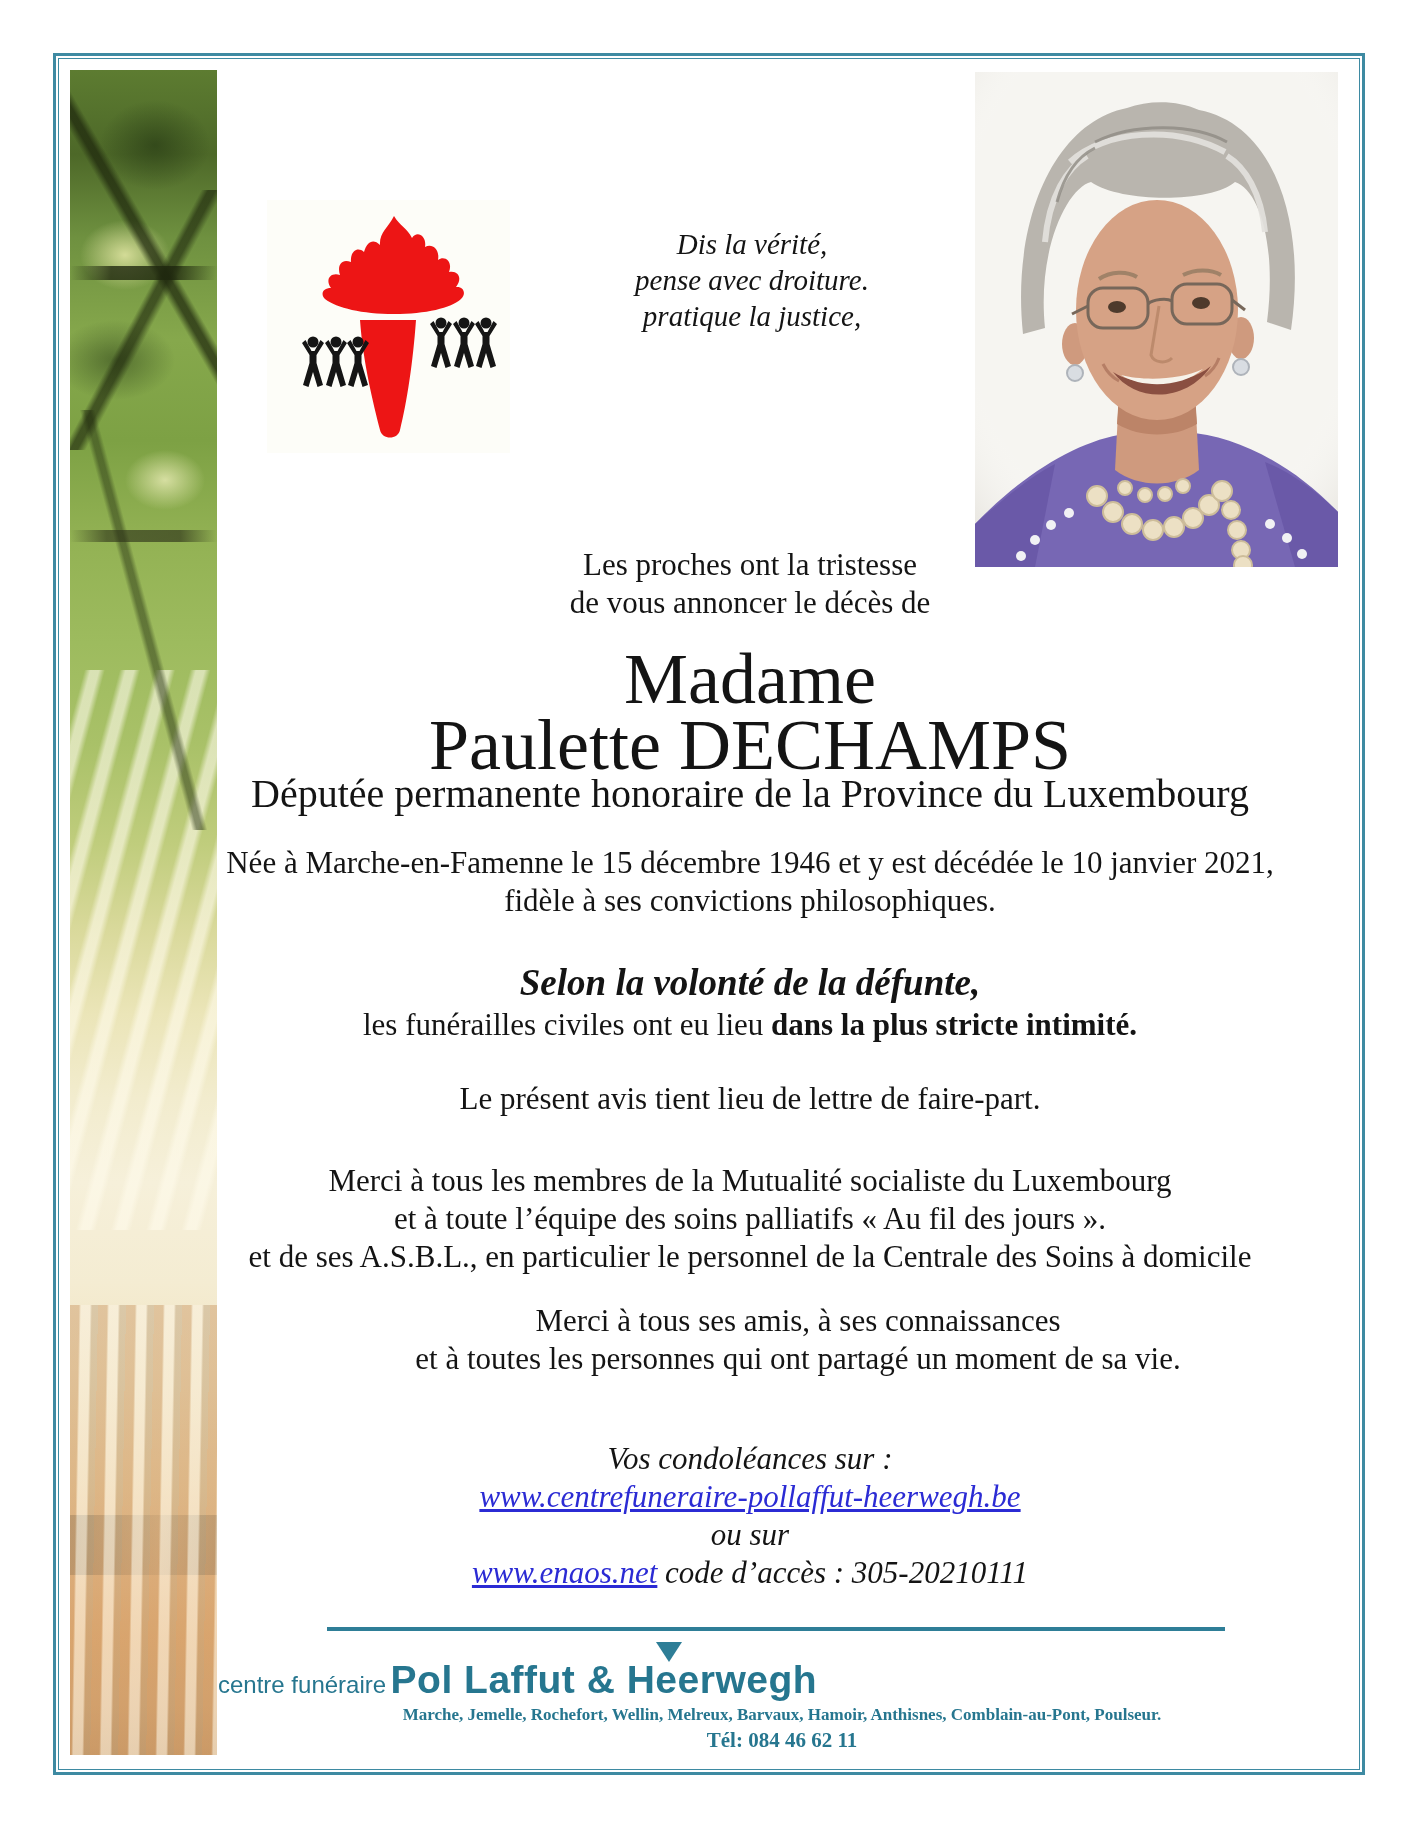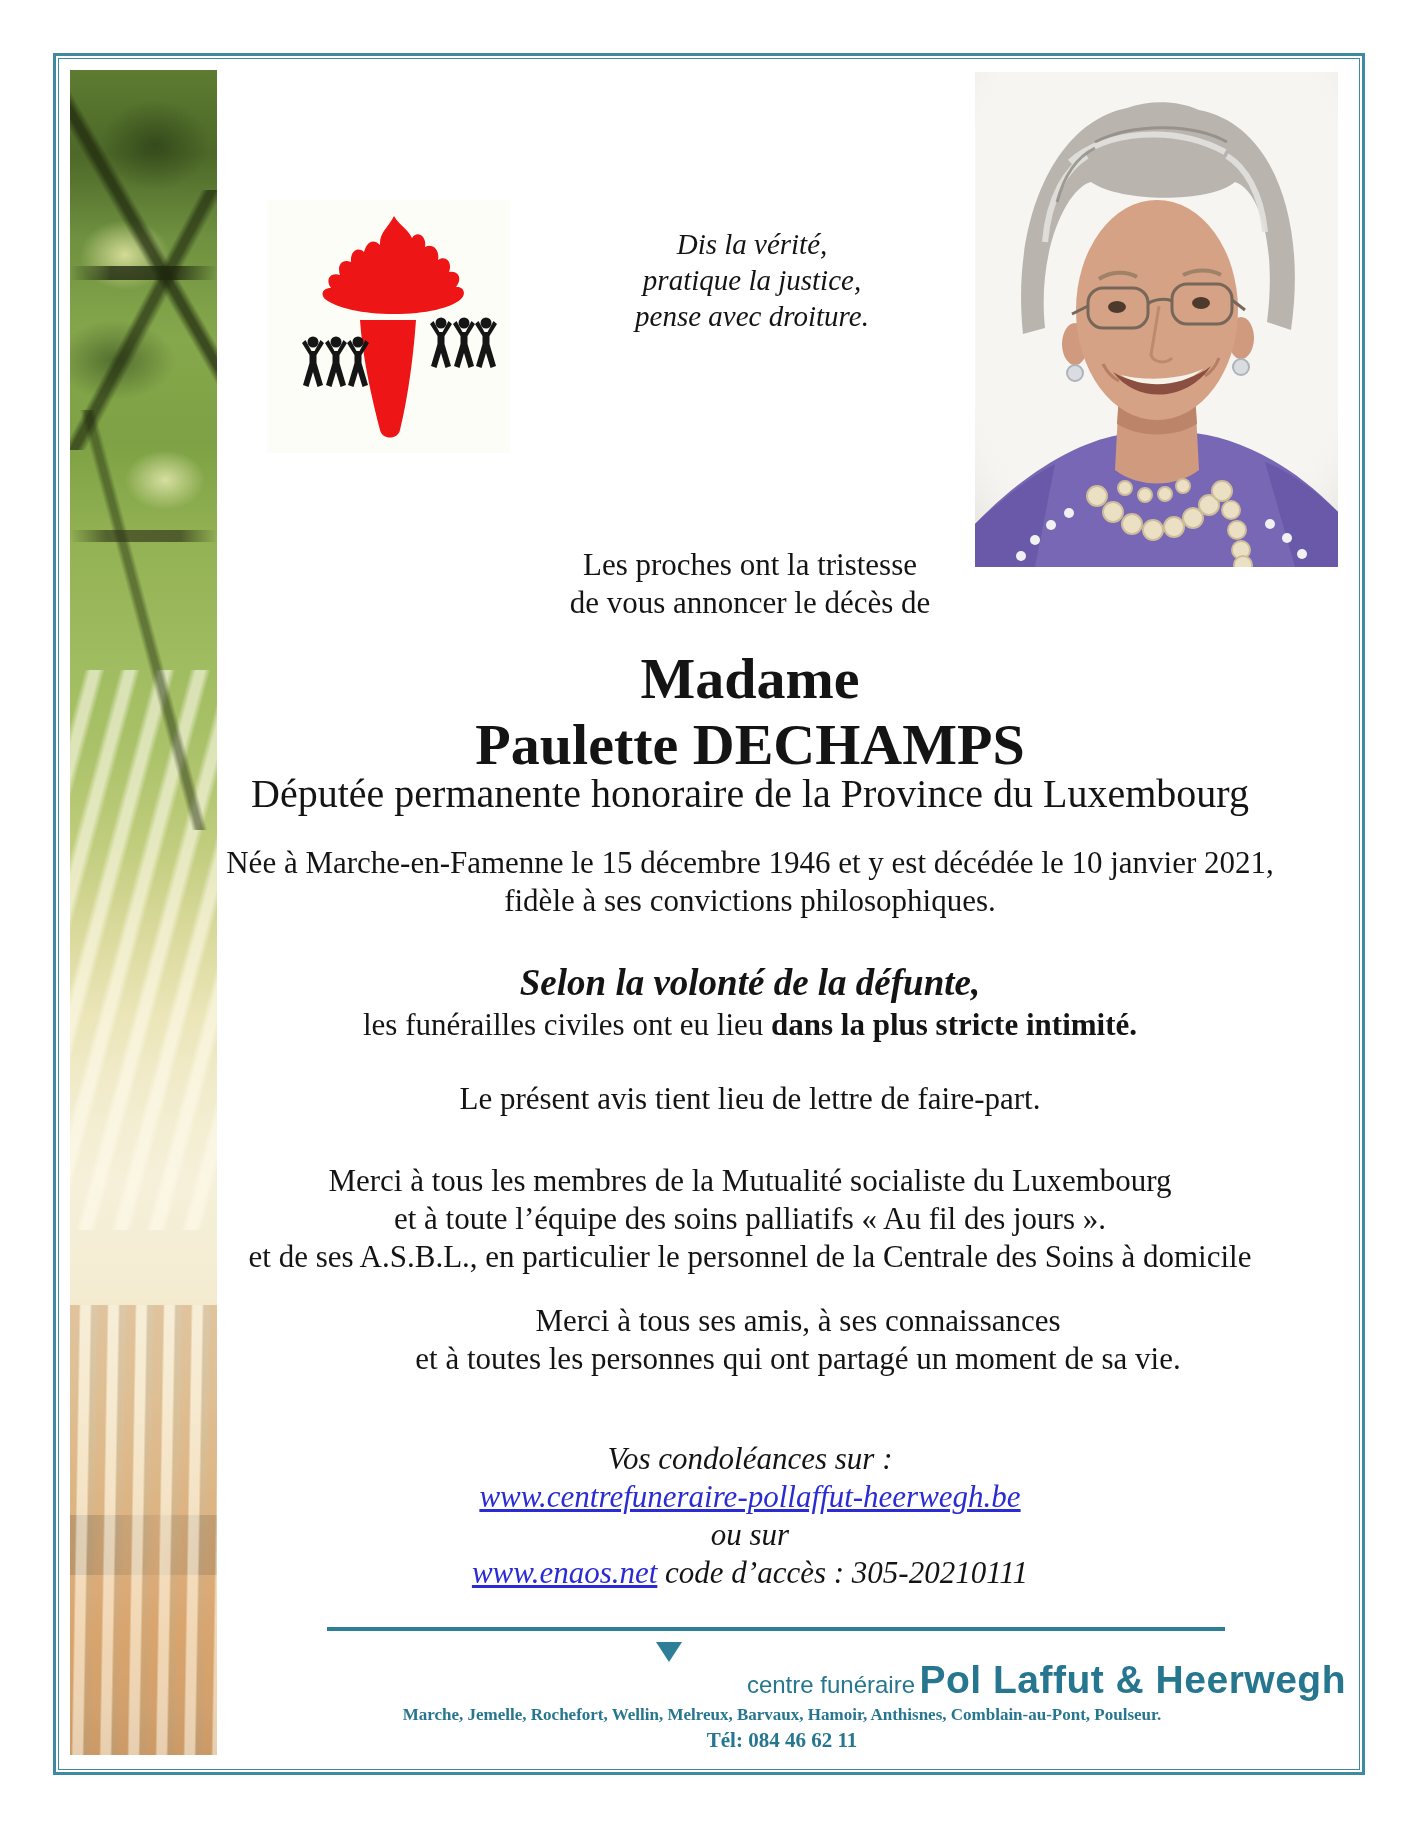"pratique la justice," div { order: before "pense avec droiture." -> after "pense avec droiture." }
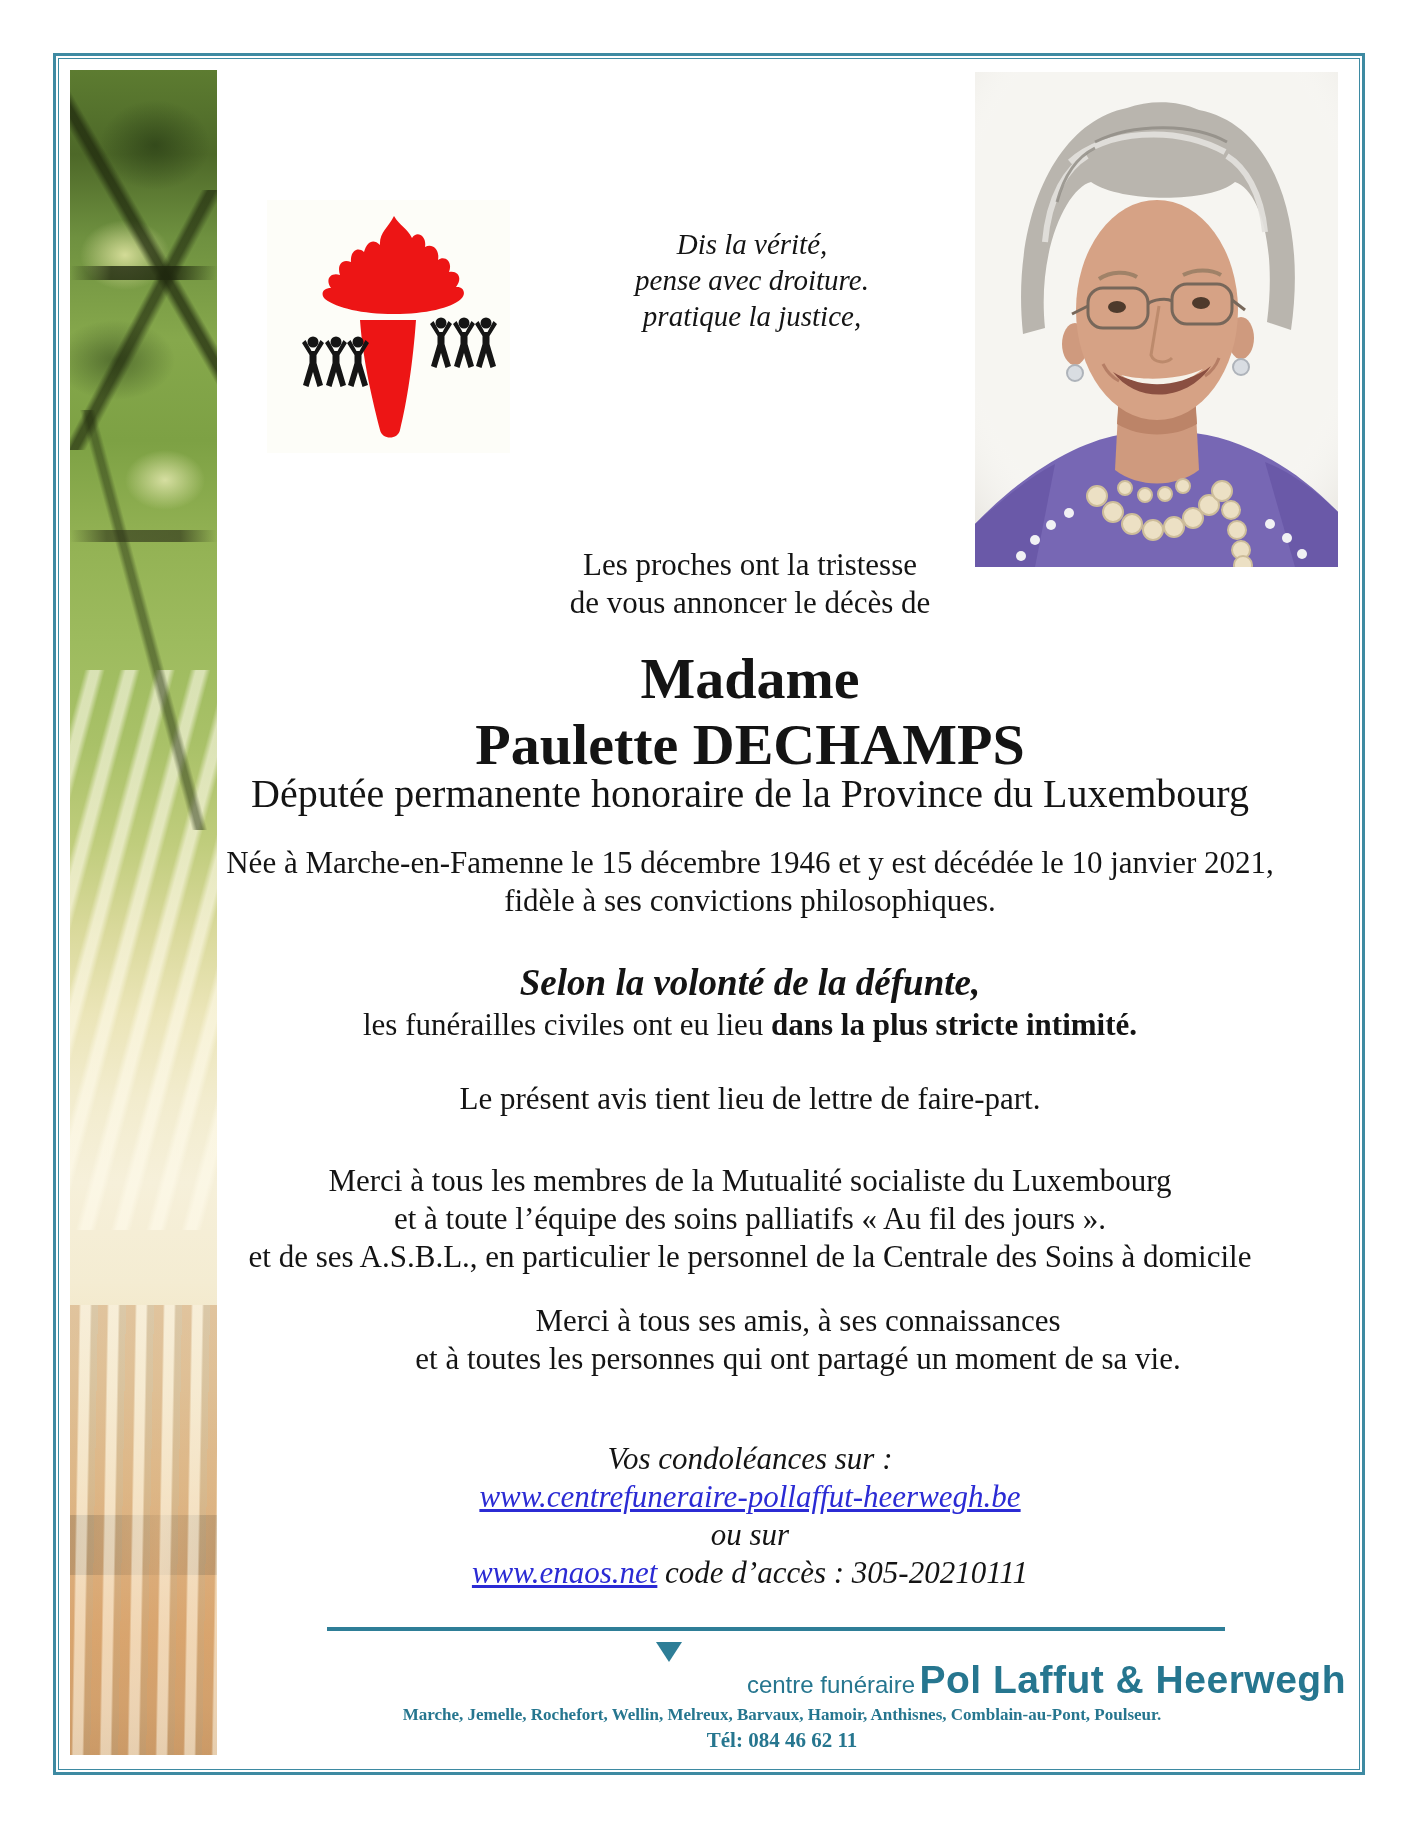"Madame" .title { font-size: 58px -> 72px; font-weight: bold -> normal }
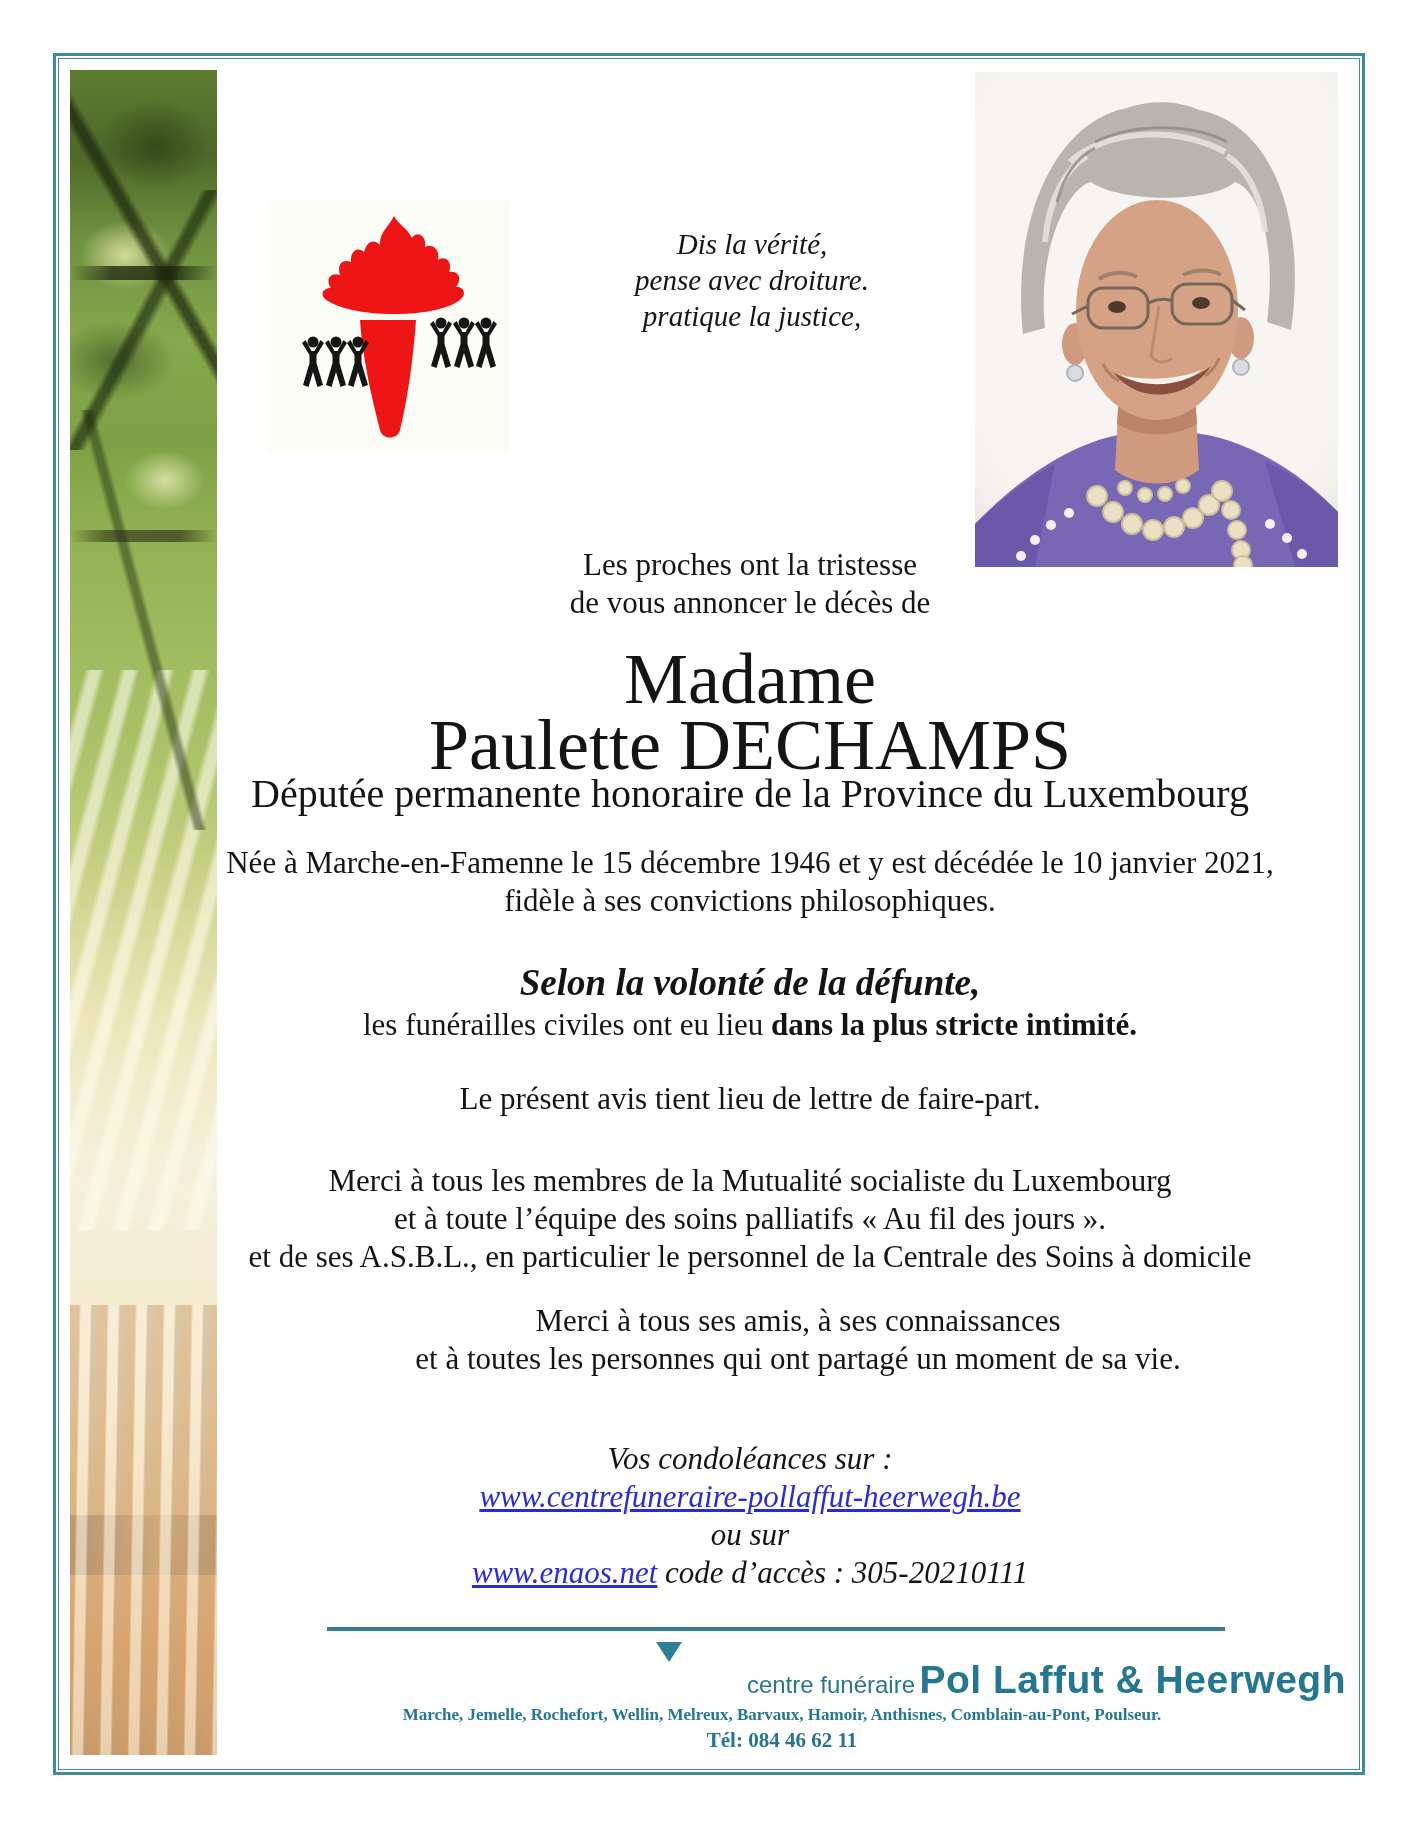"centre funéraire Pol Laffut &" .brand { text-align: right -> left }
